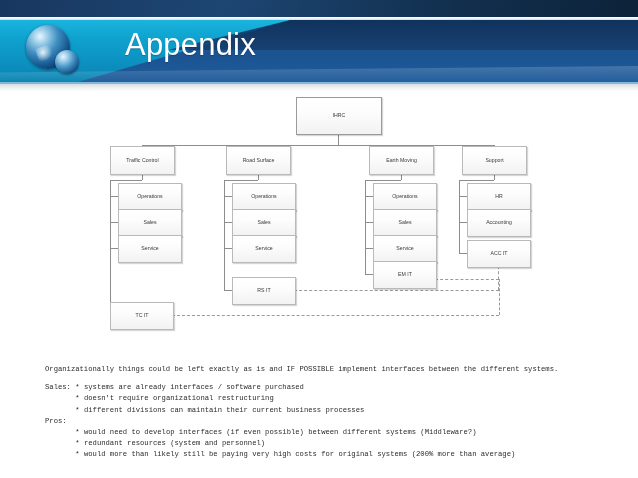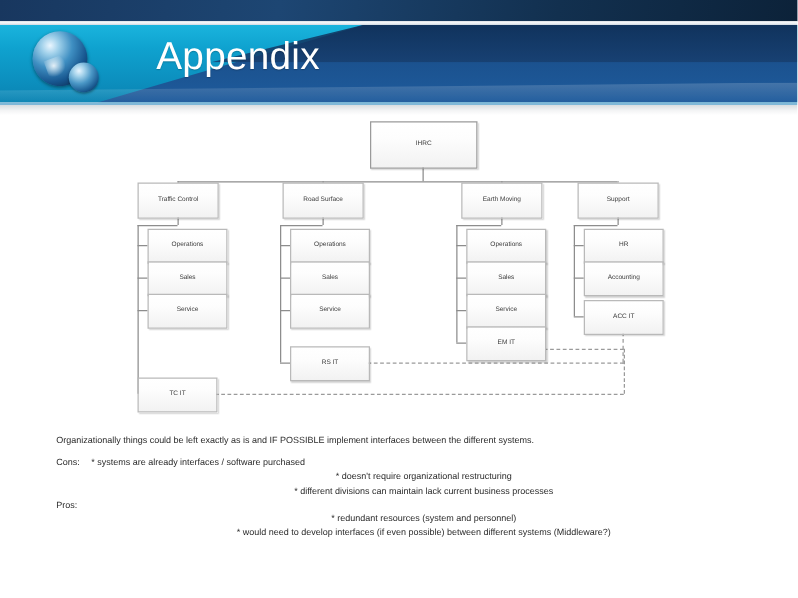"Organizationally things could be left" .body-text { font-family: Liberation Sans, sans-serif -> Liberation Mono, monospace; top: 346px -> 364px }
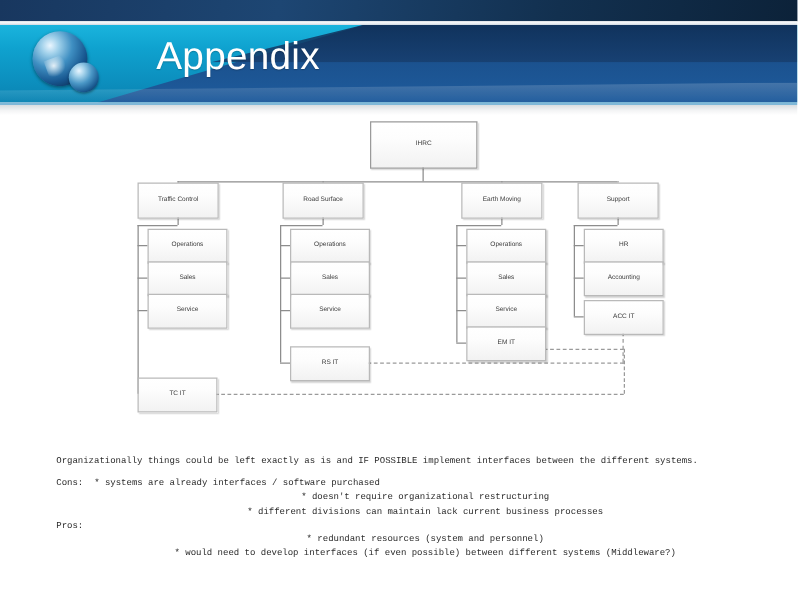"Cons:" span.ind-label { text: Cons -> Sales }
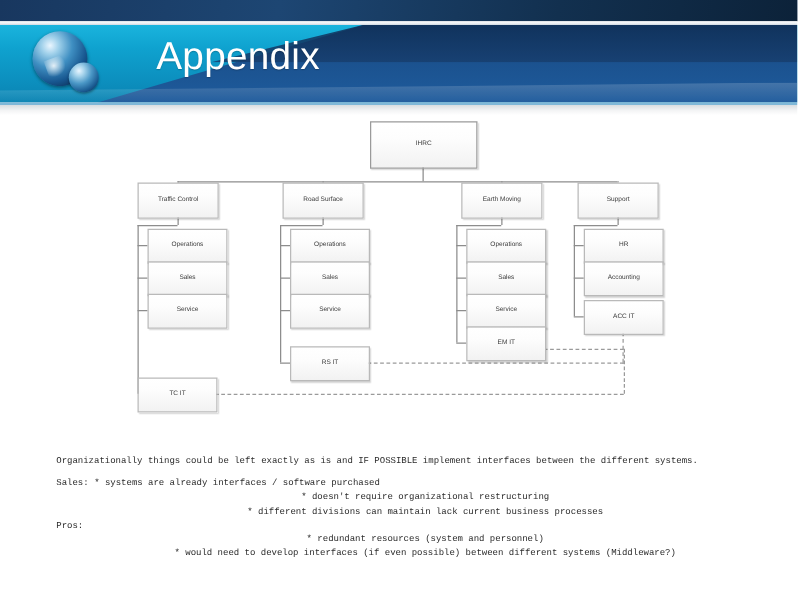"* doesn't require organizational" .bullet { text-align: center -> none }
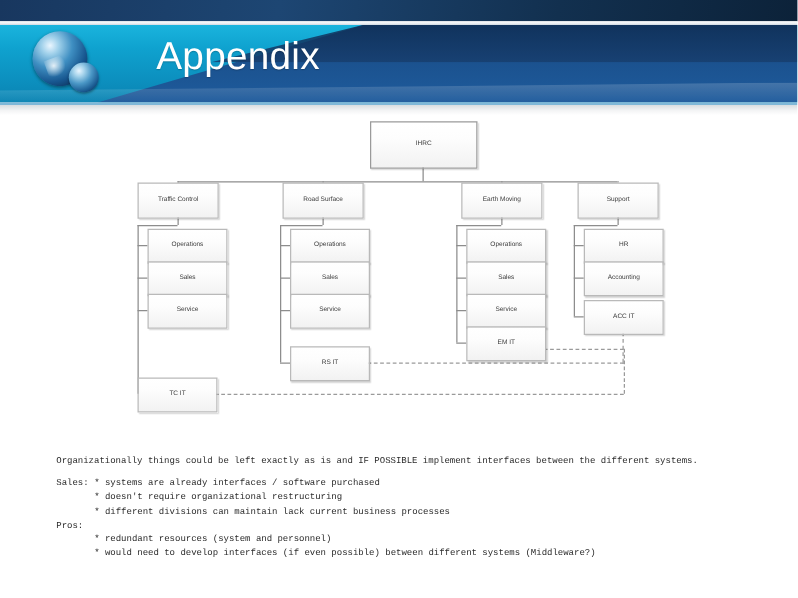"* different divisions can maintain" div.ln-row { text: lack -> their }
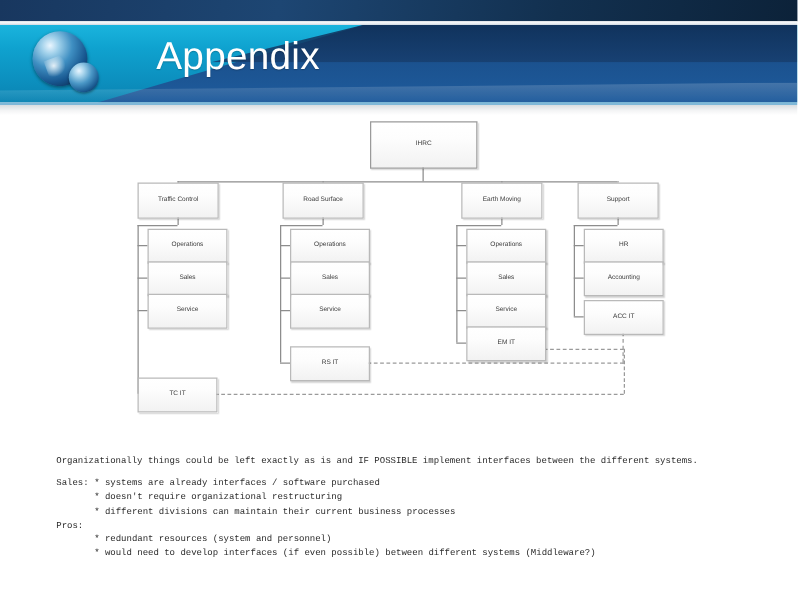"* redundant resources (system and" div.ln-row { order: before "* would need to develop" -> after "* would need to develop" }
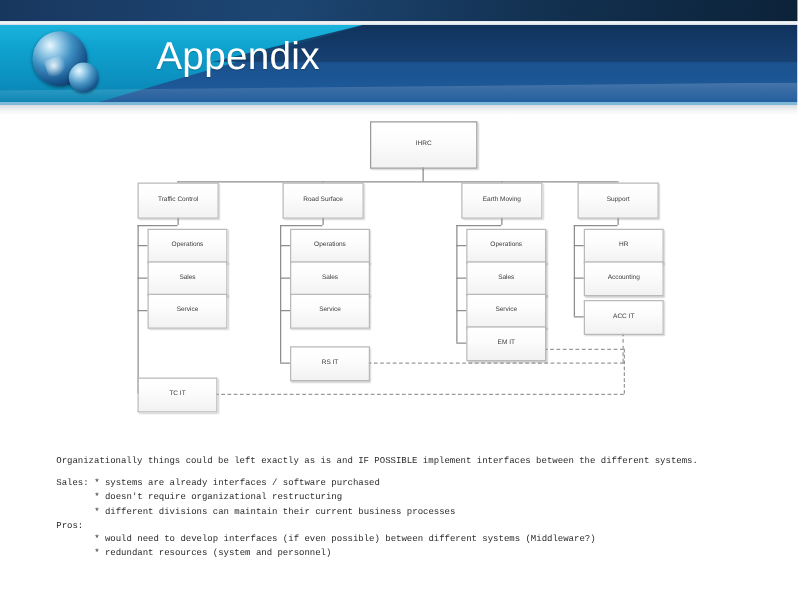"* would more than likely" div.ln-row { html: none -> <div> * would more than likely still be paying very high costs for original systems (200% more than average)</div> }
